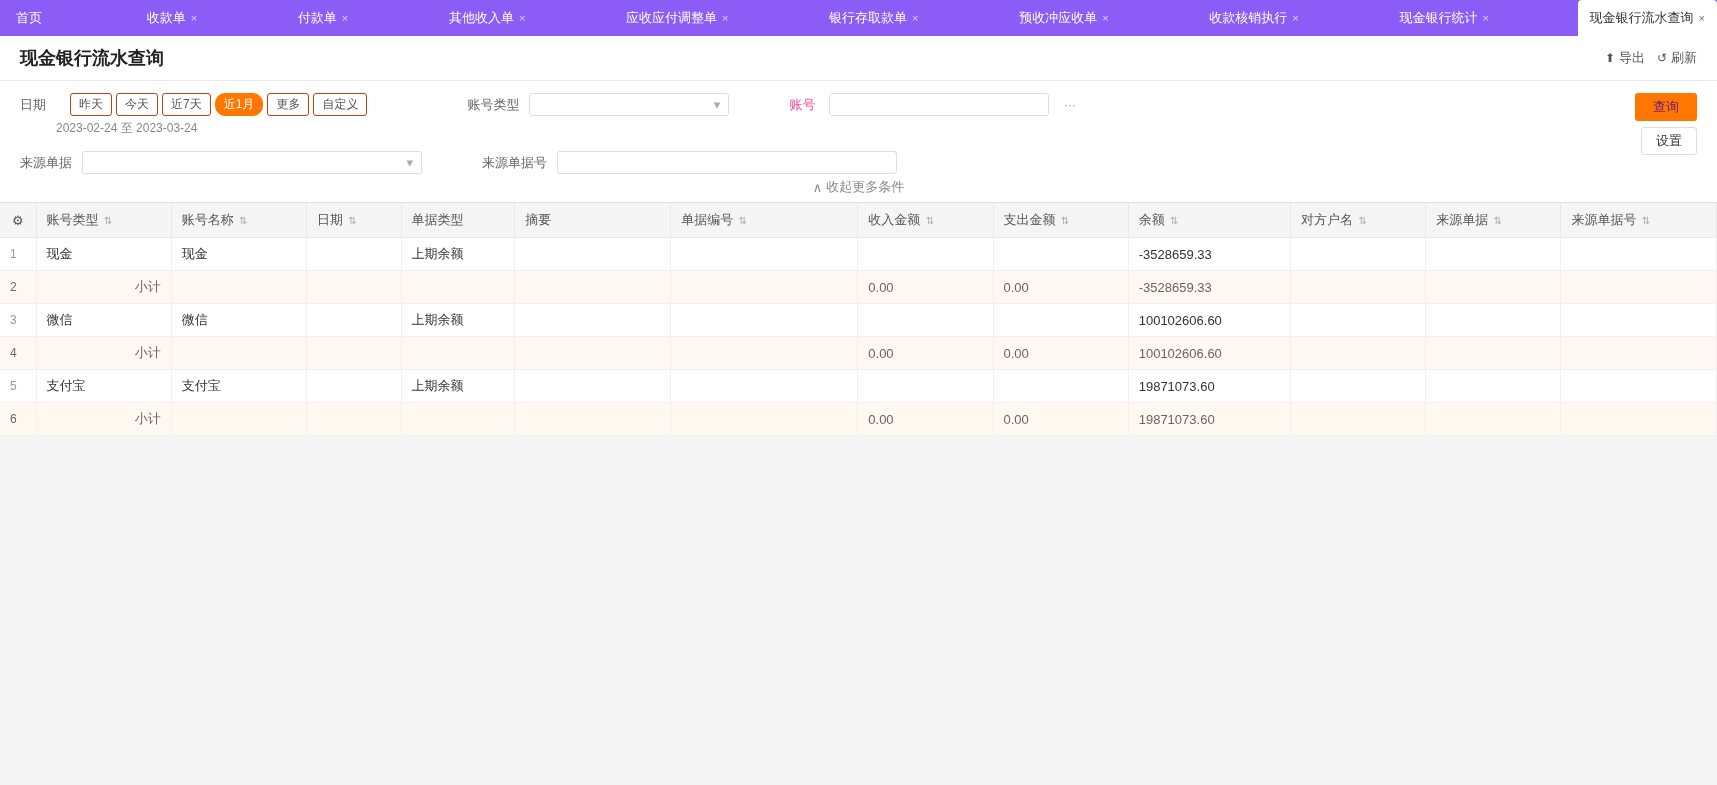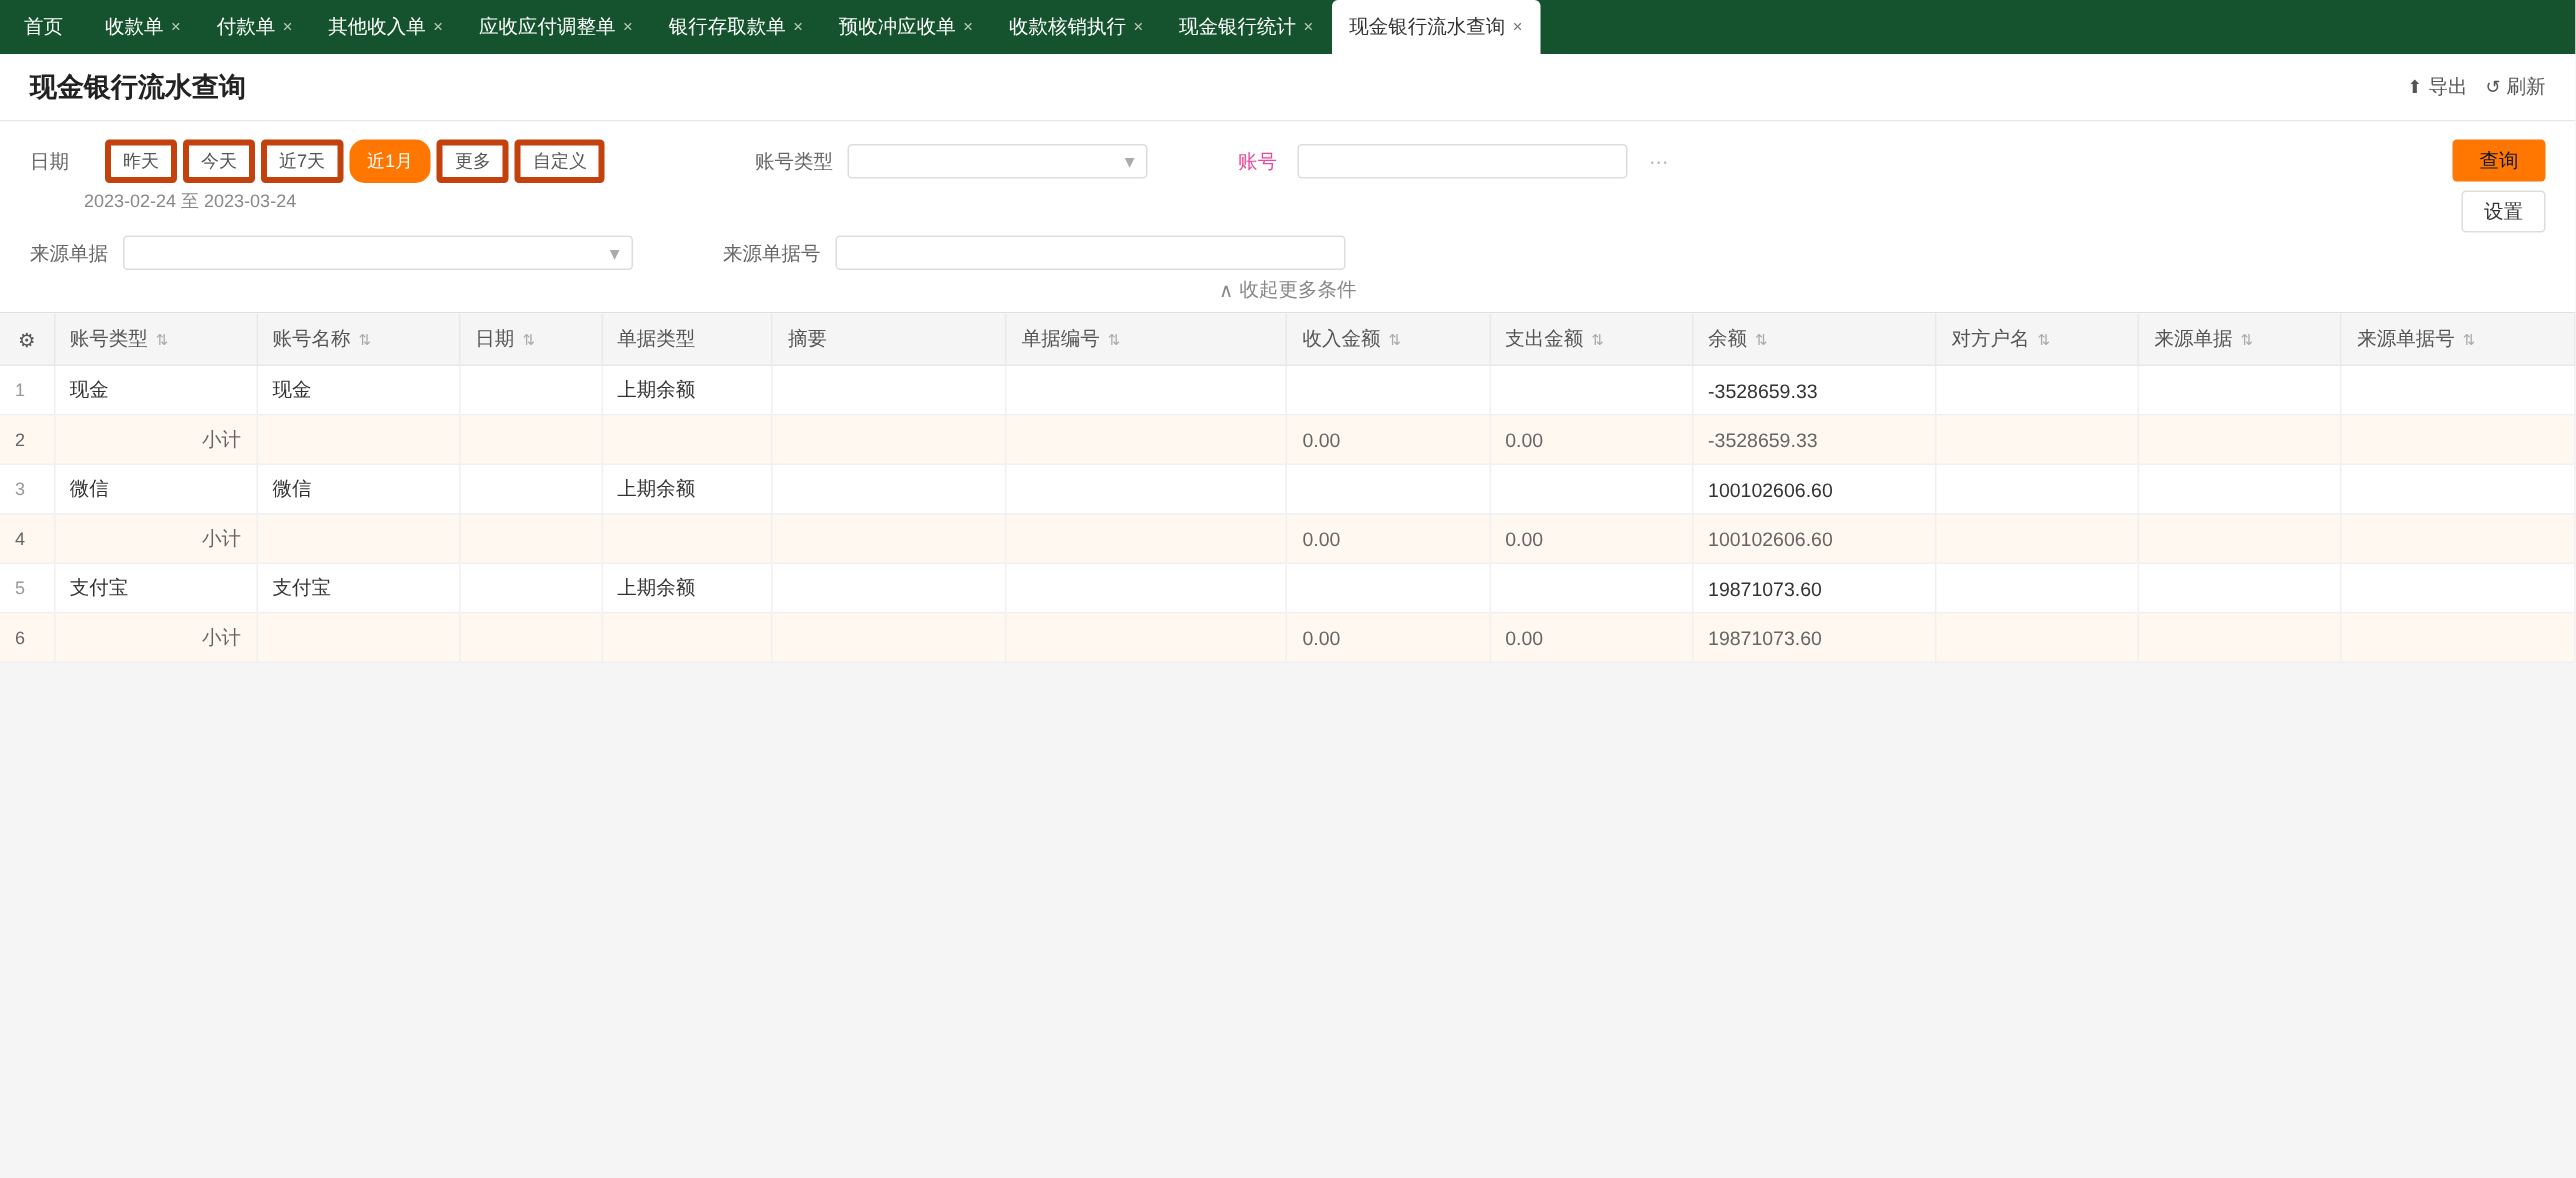"首页" .top-nav { background: #14532d -> #8b5cf6; justify-content: none -> space-between }
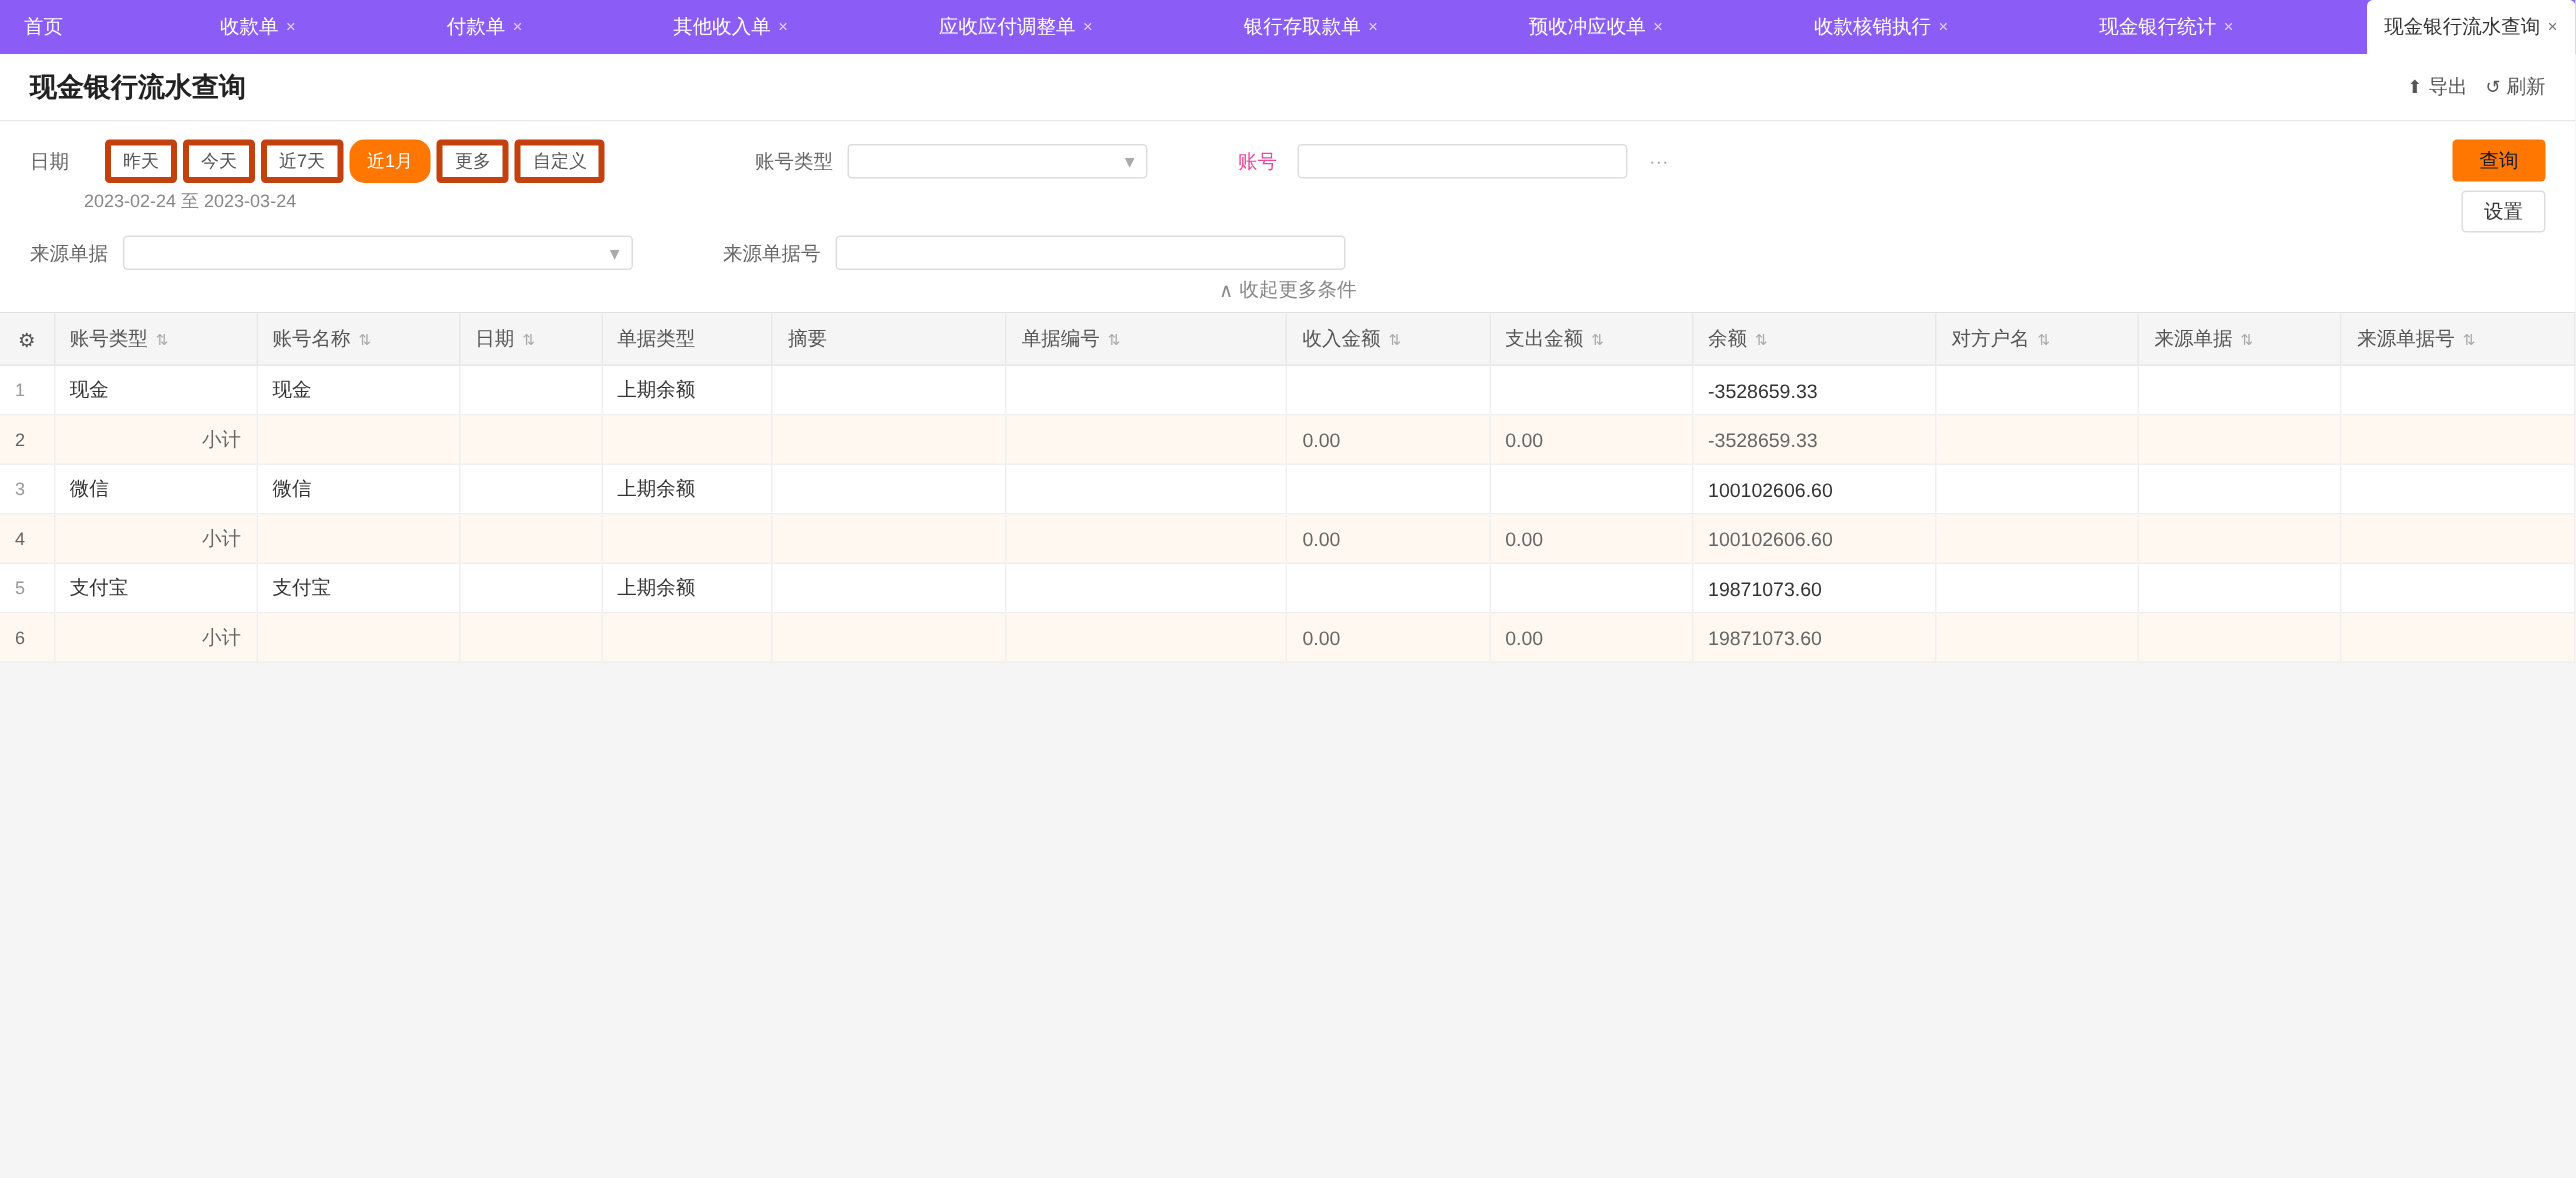"昨天" .date-btn { border: 4px solid #c2410c -> 1px solid #c2410c }
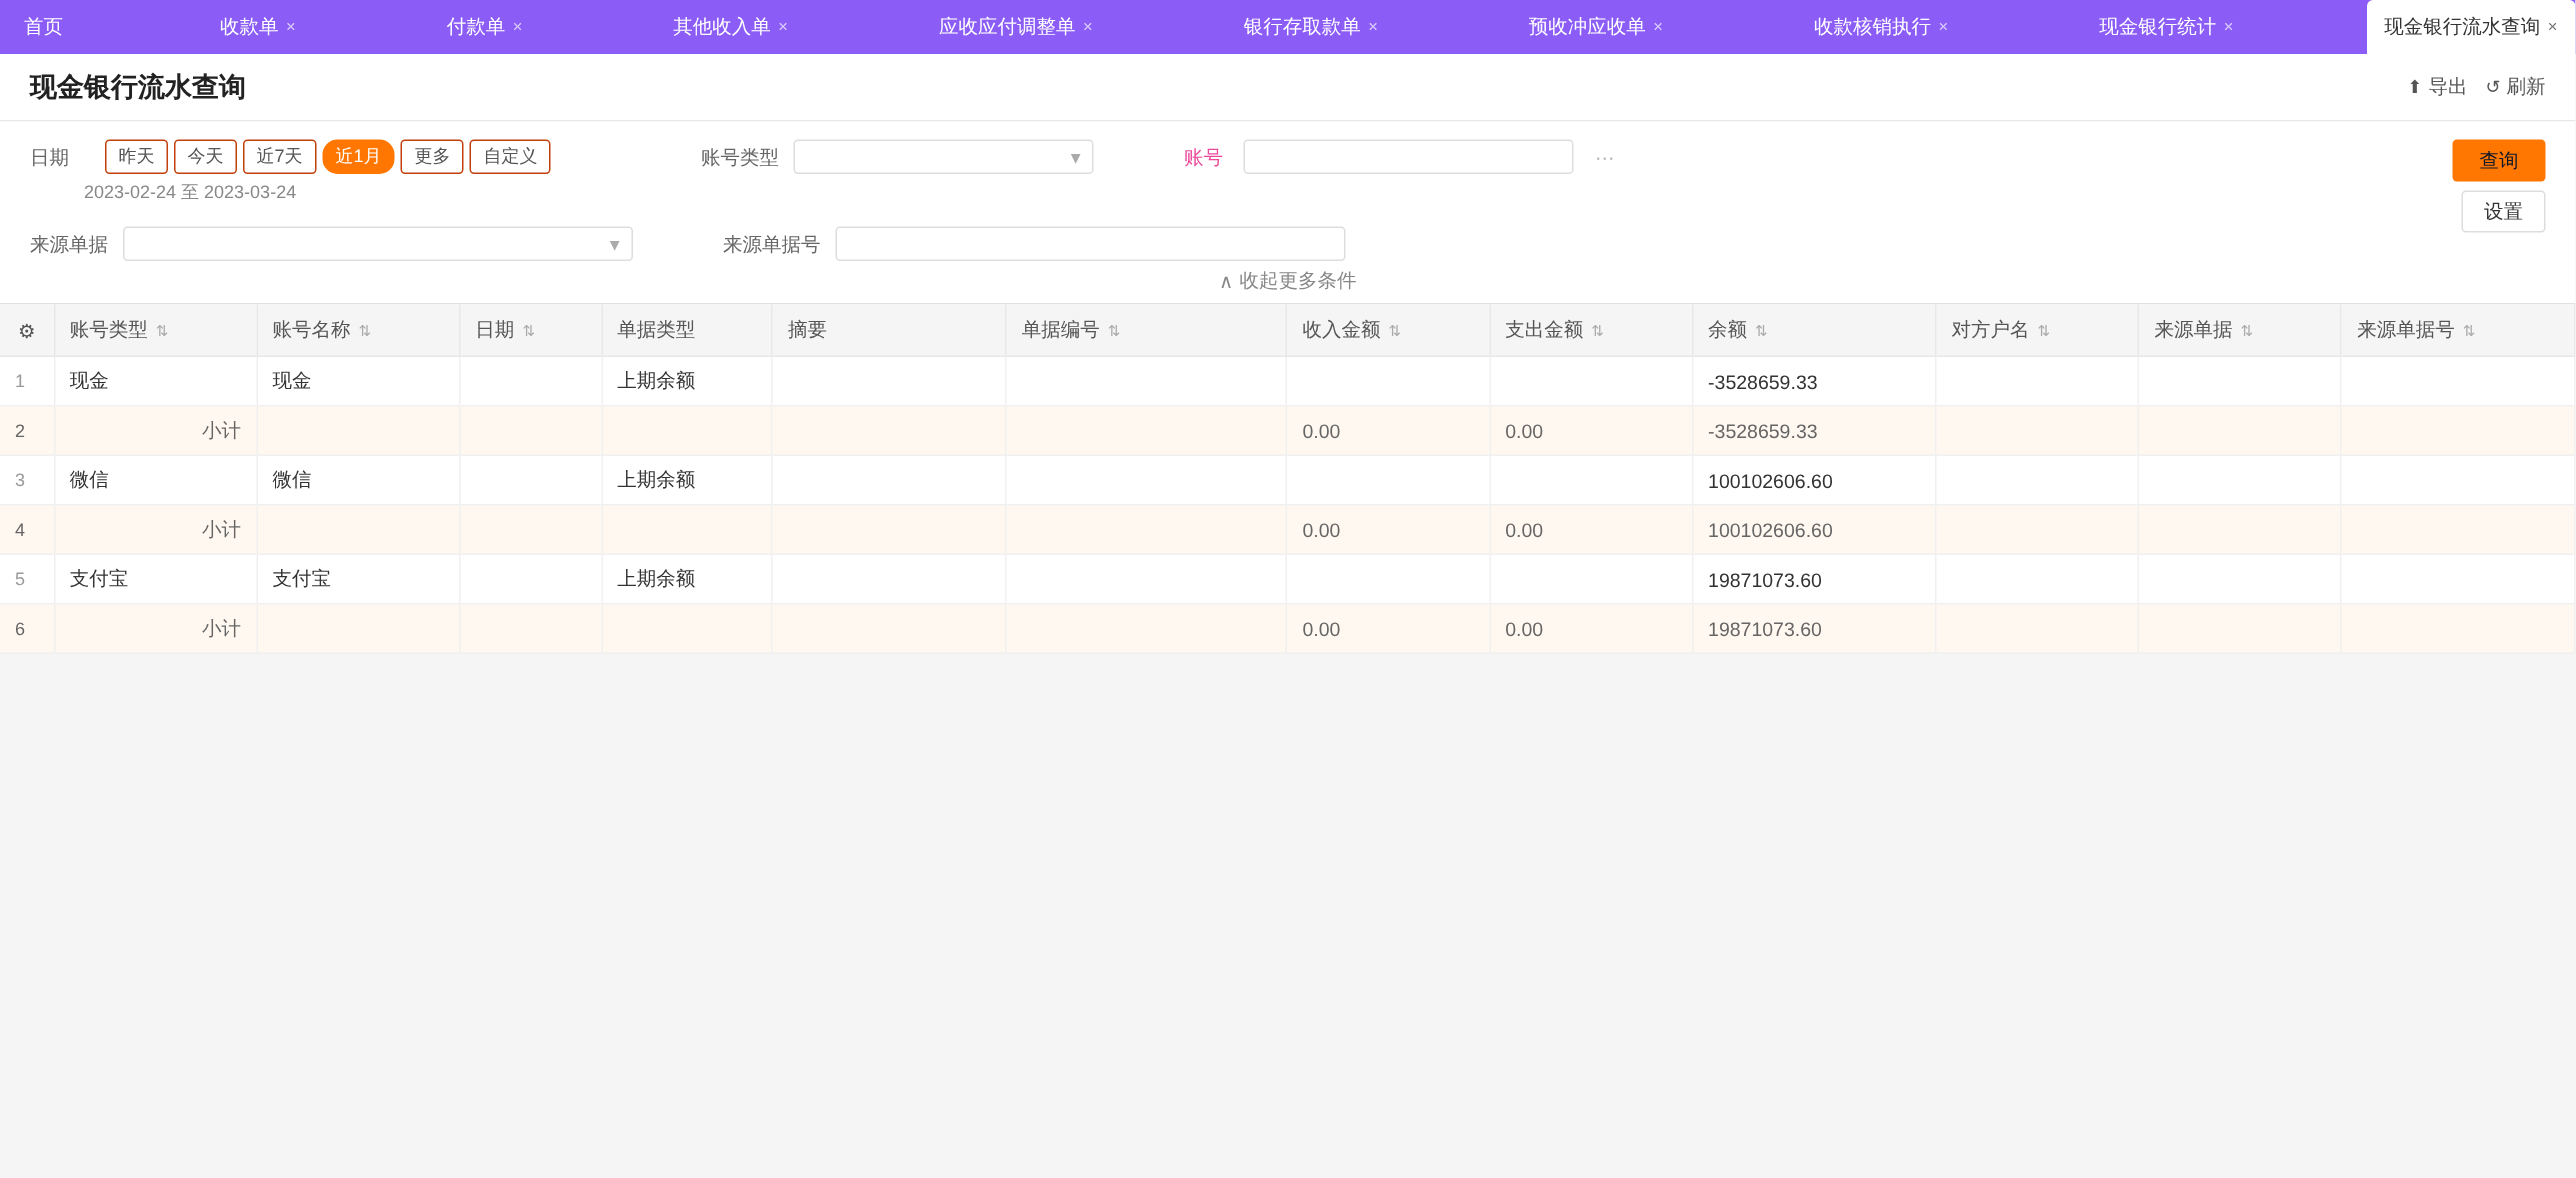"查询" .query-btn { color: #0f172a -> #701a75 }
